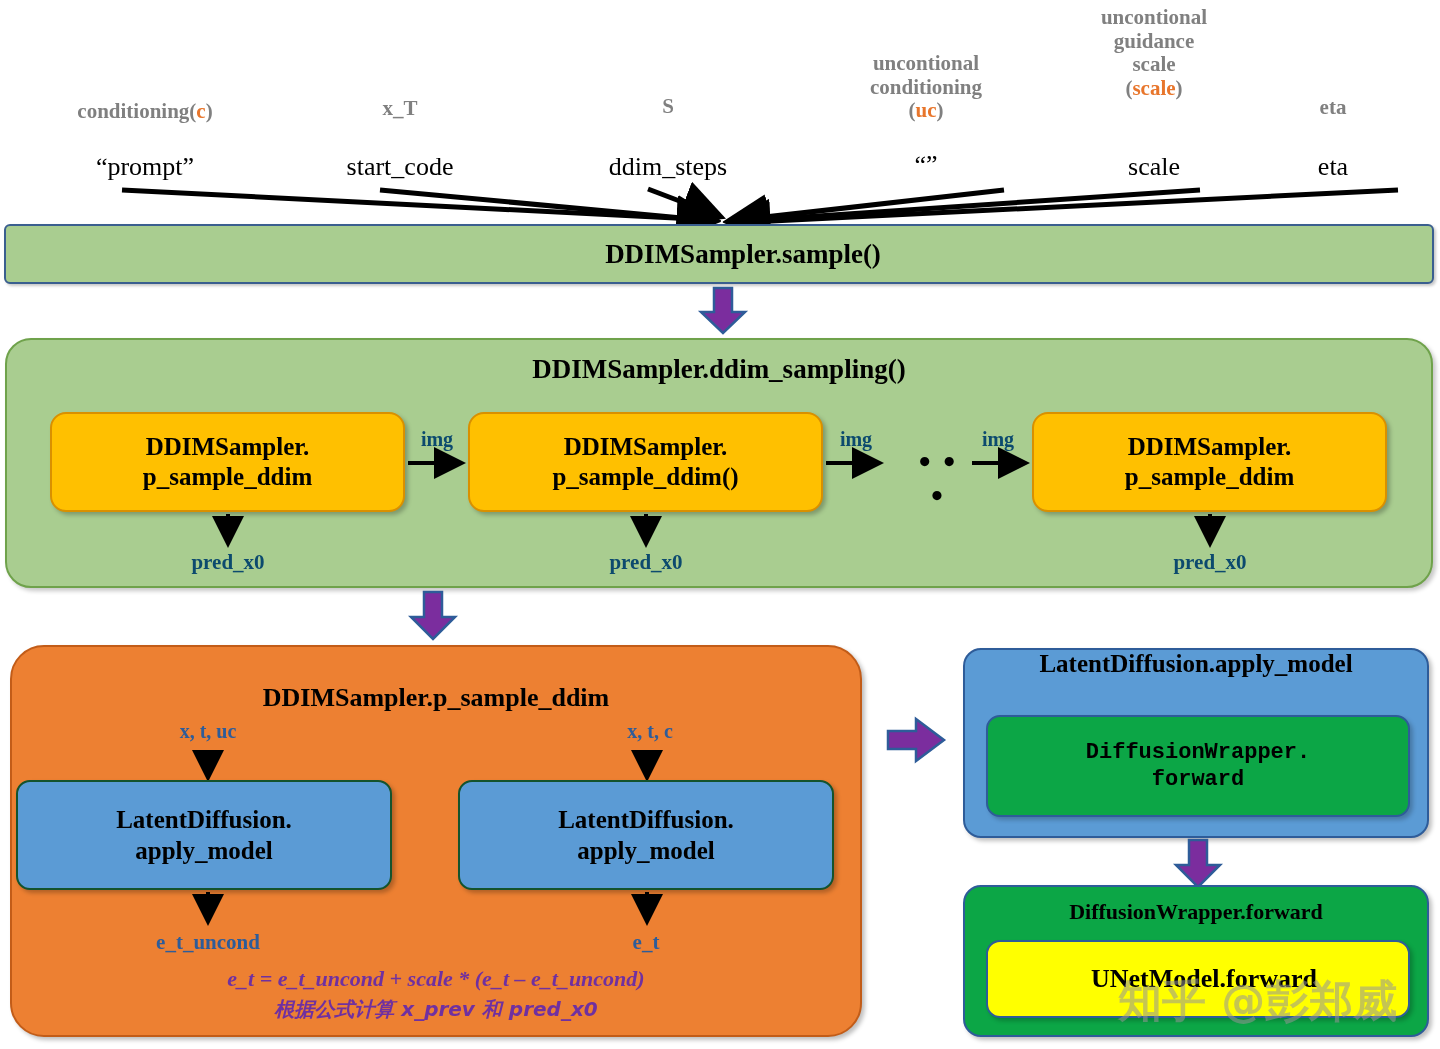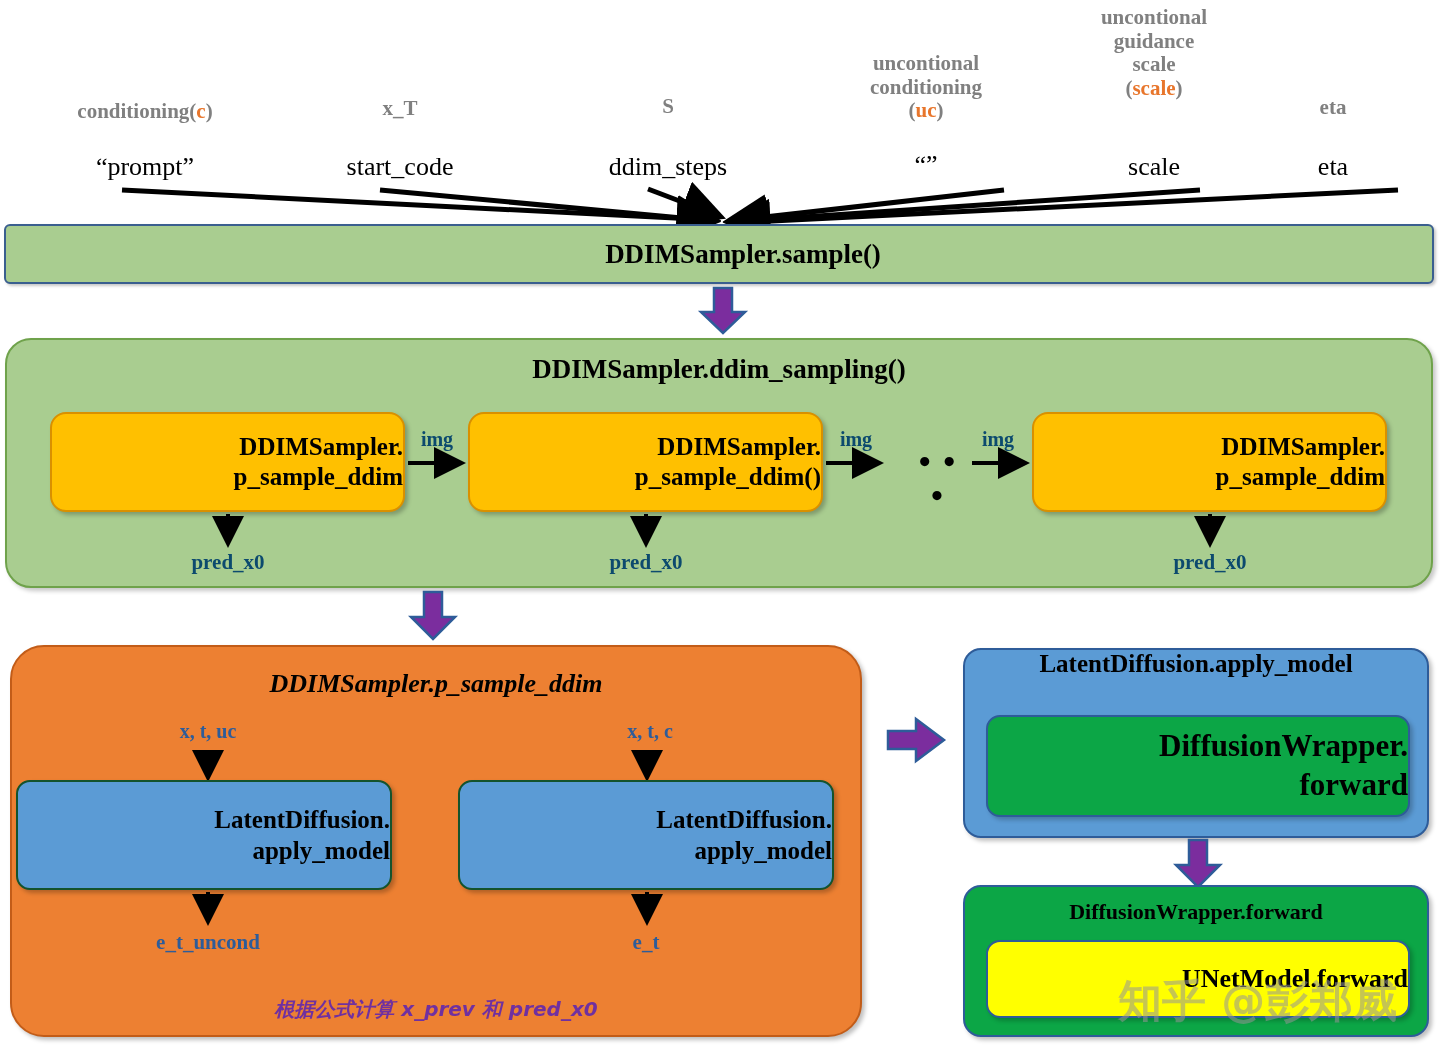"DDIMSampler." .box-text { align-items: flex-end -> center }
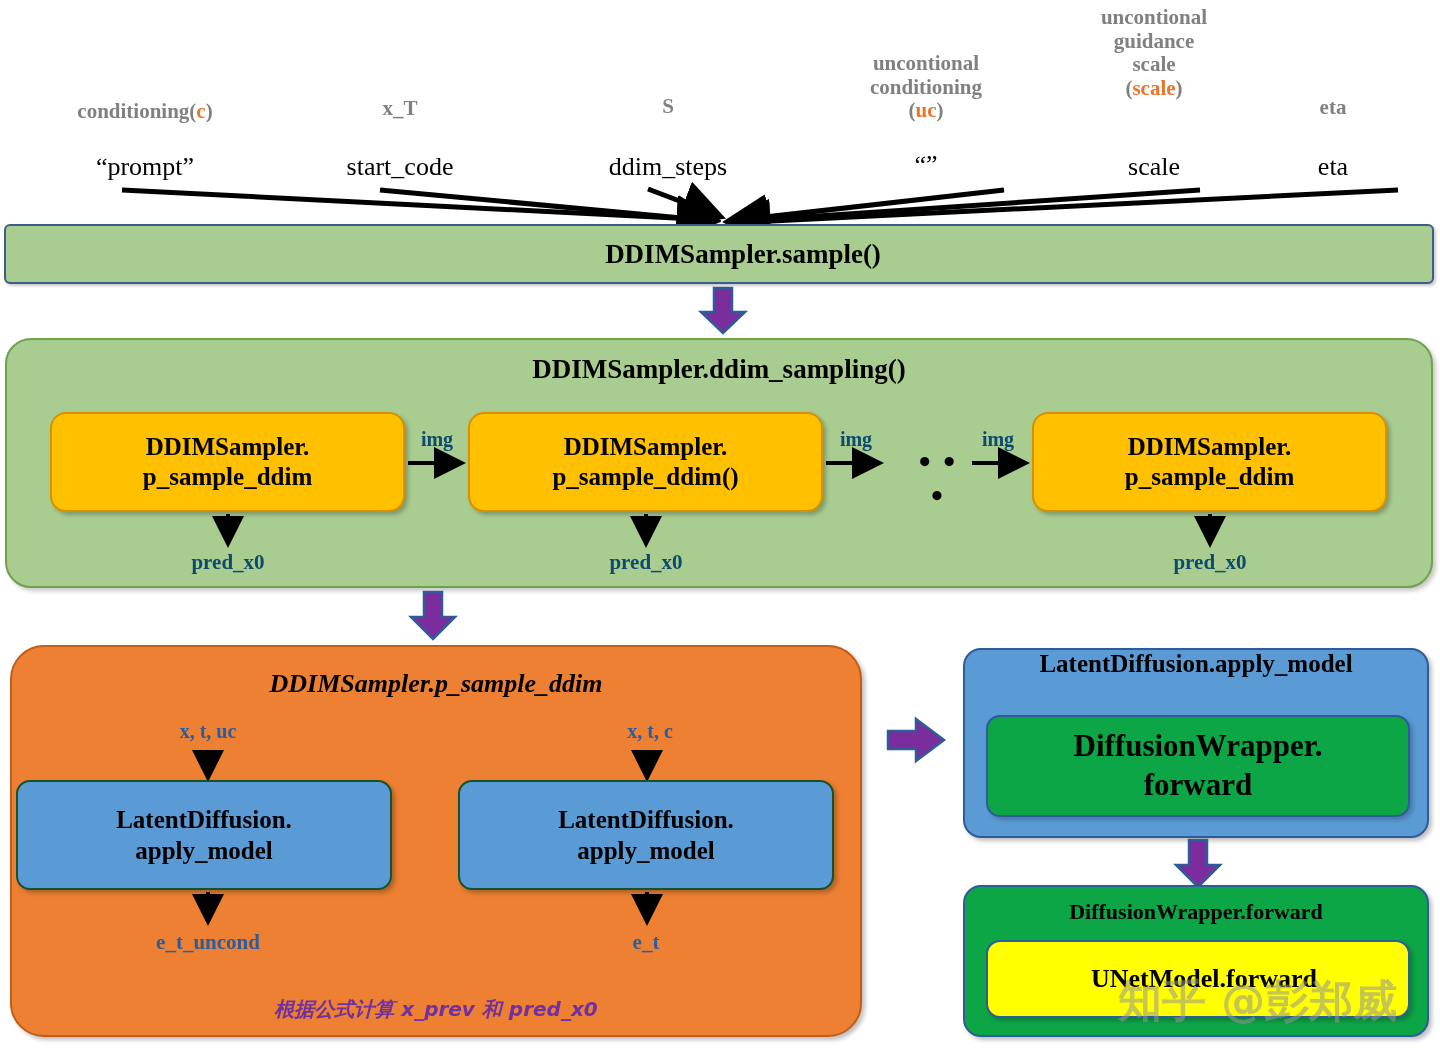"DDIMSampler.p_sample_ddim" div.panel-title { font-style: italic -> none; margin-top: 22px -> 36px }
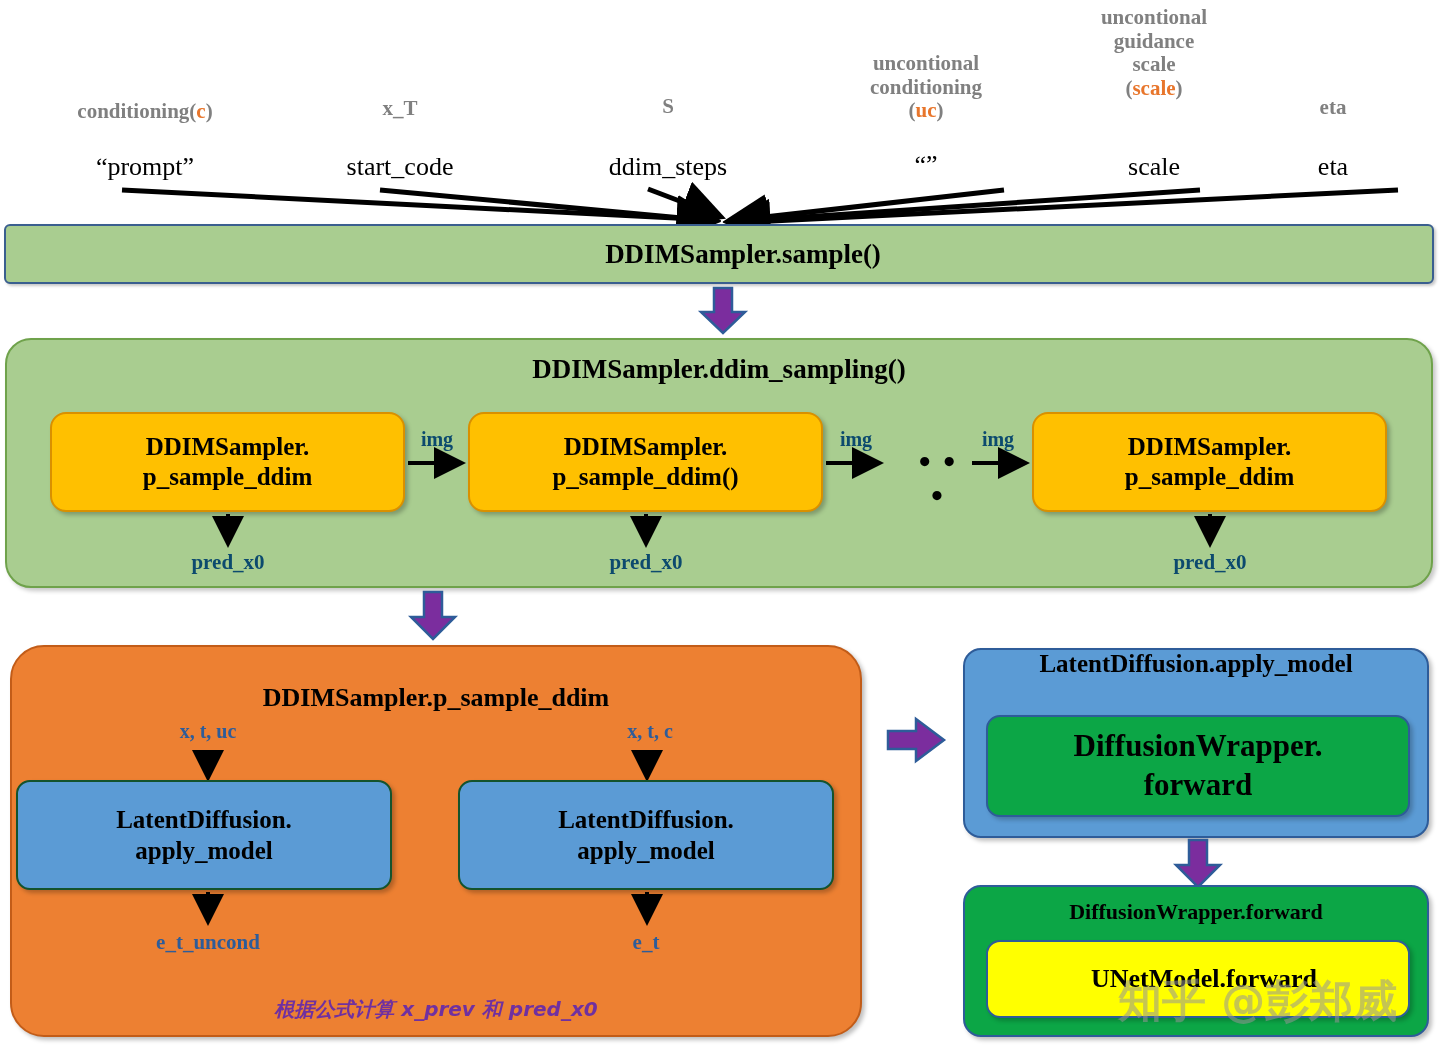"DiffusionWrapper." div.box-text { font-family: none -> Liberation Mono, monospace; font-size: 31px -> 22px }
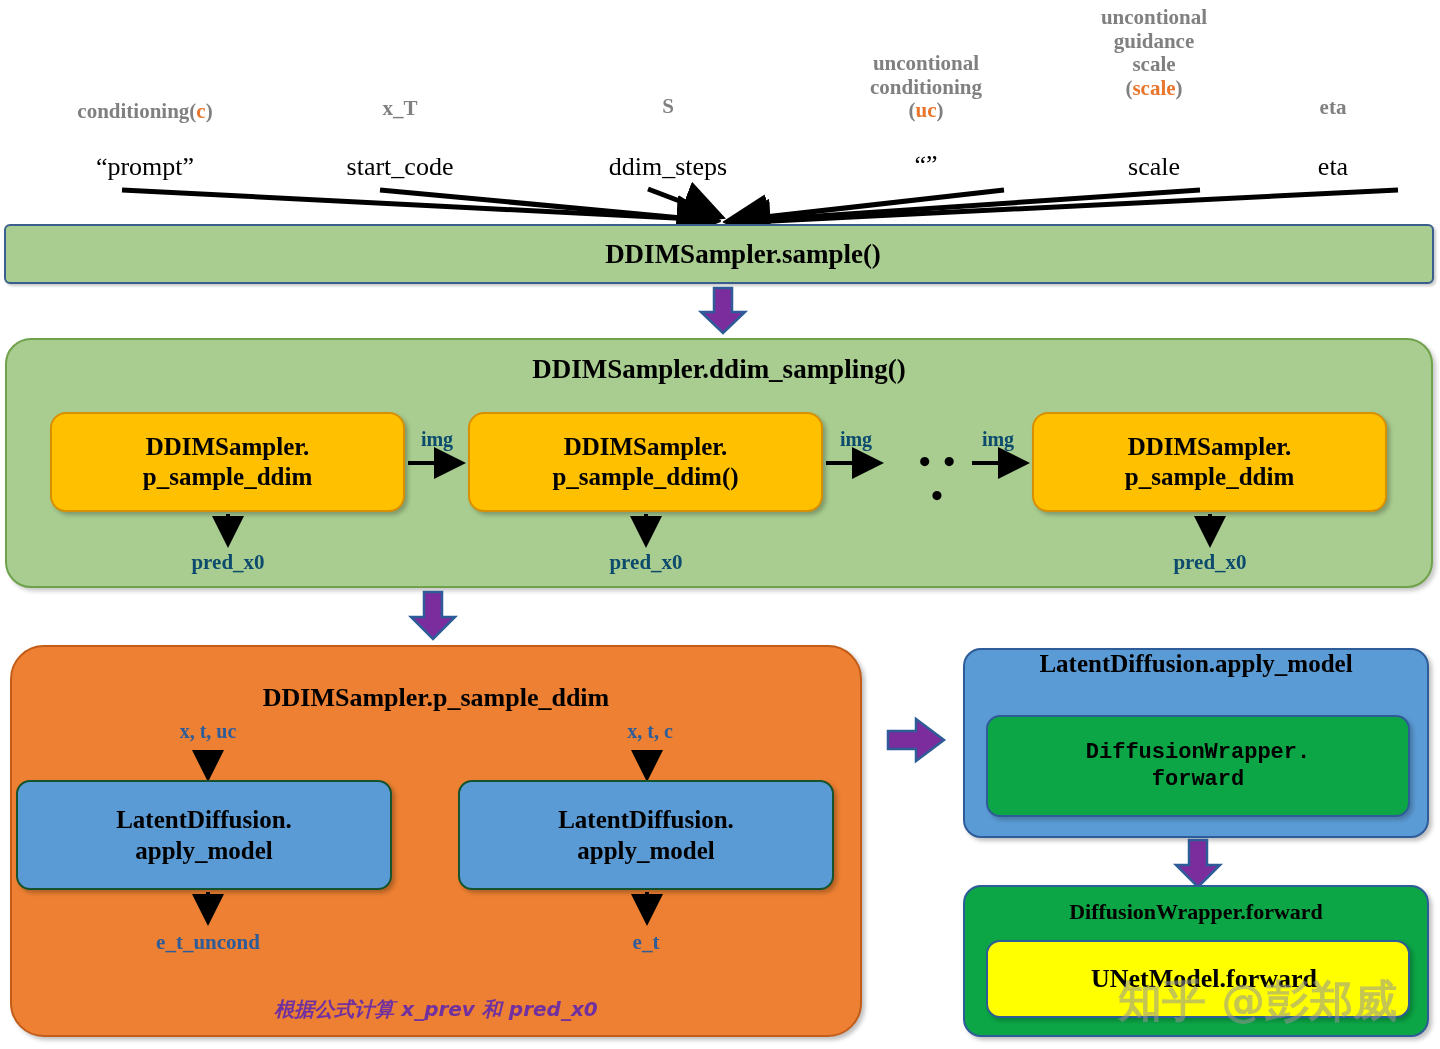"e_t = e_t_uncond + scale" div.abs { html: none -> <div>e_t = e_t_uncond + scale * (e_t – e_t_uncond)</div> }
